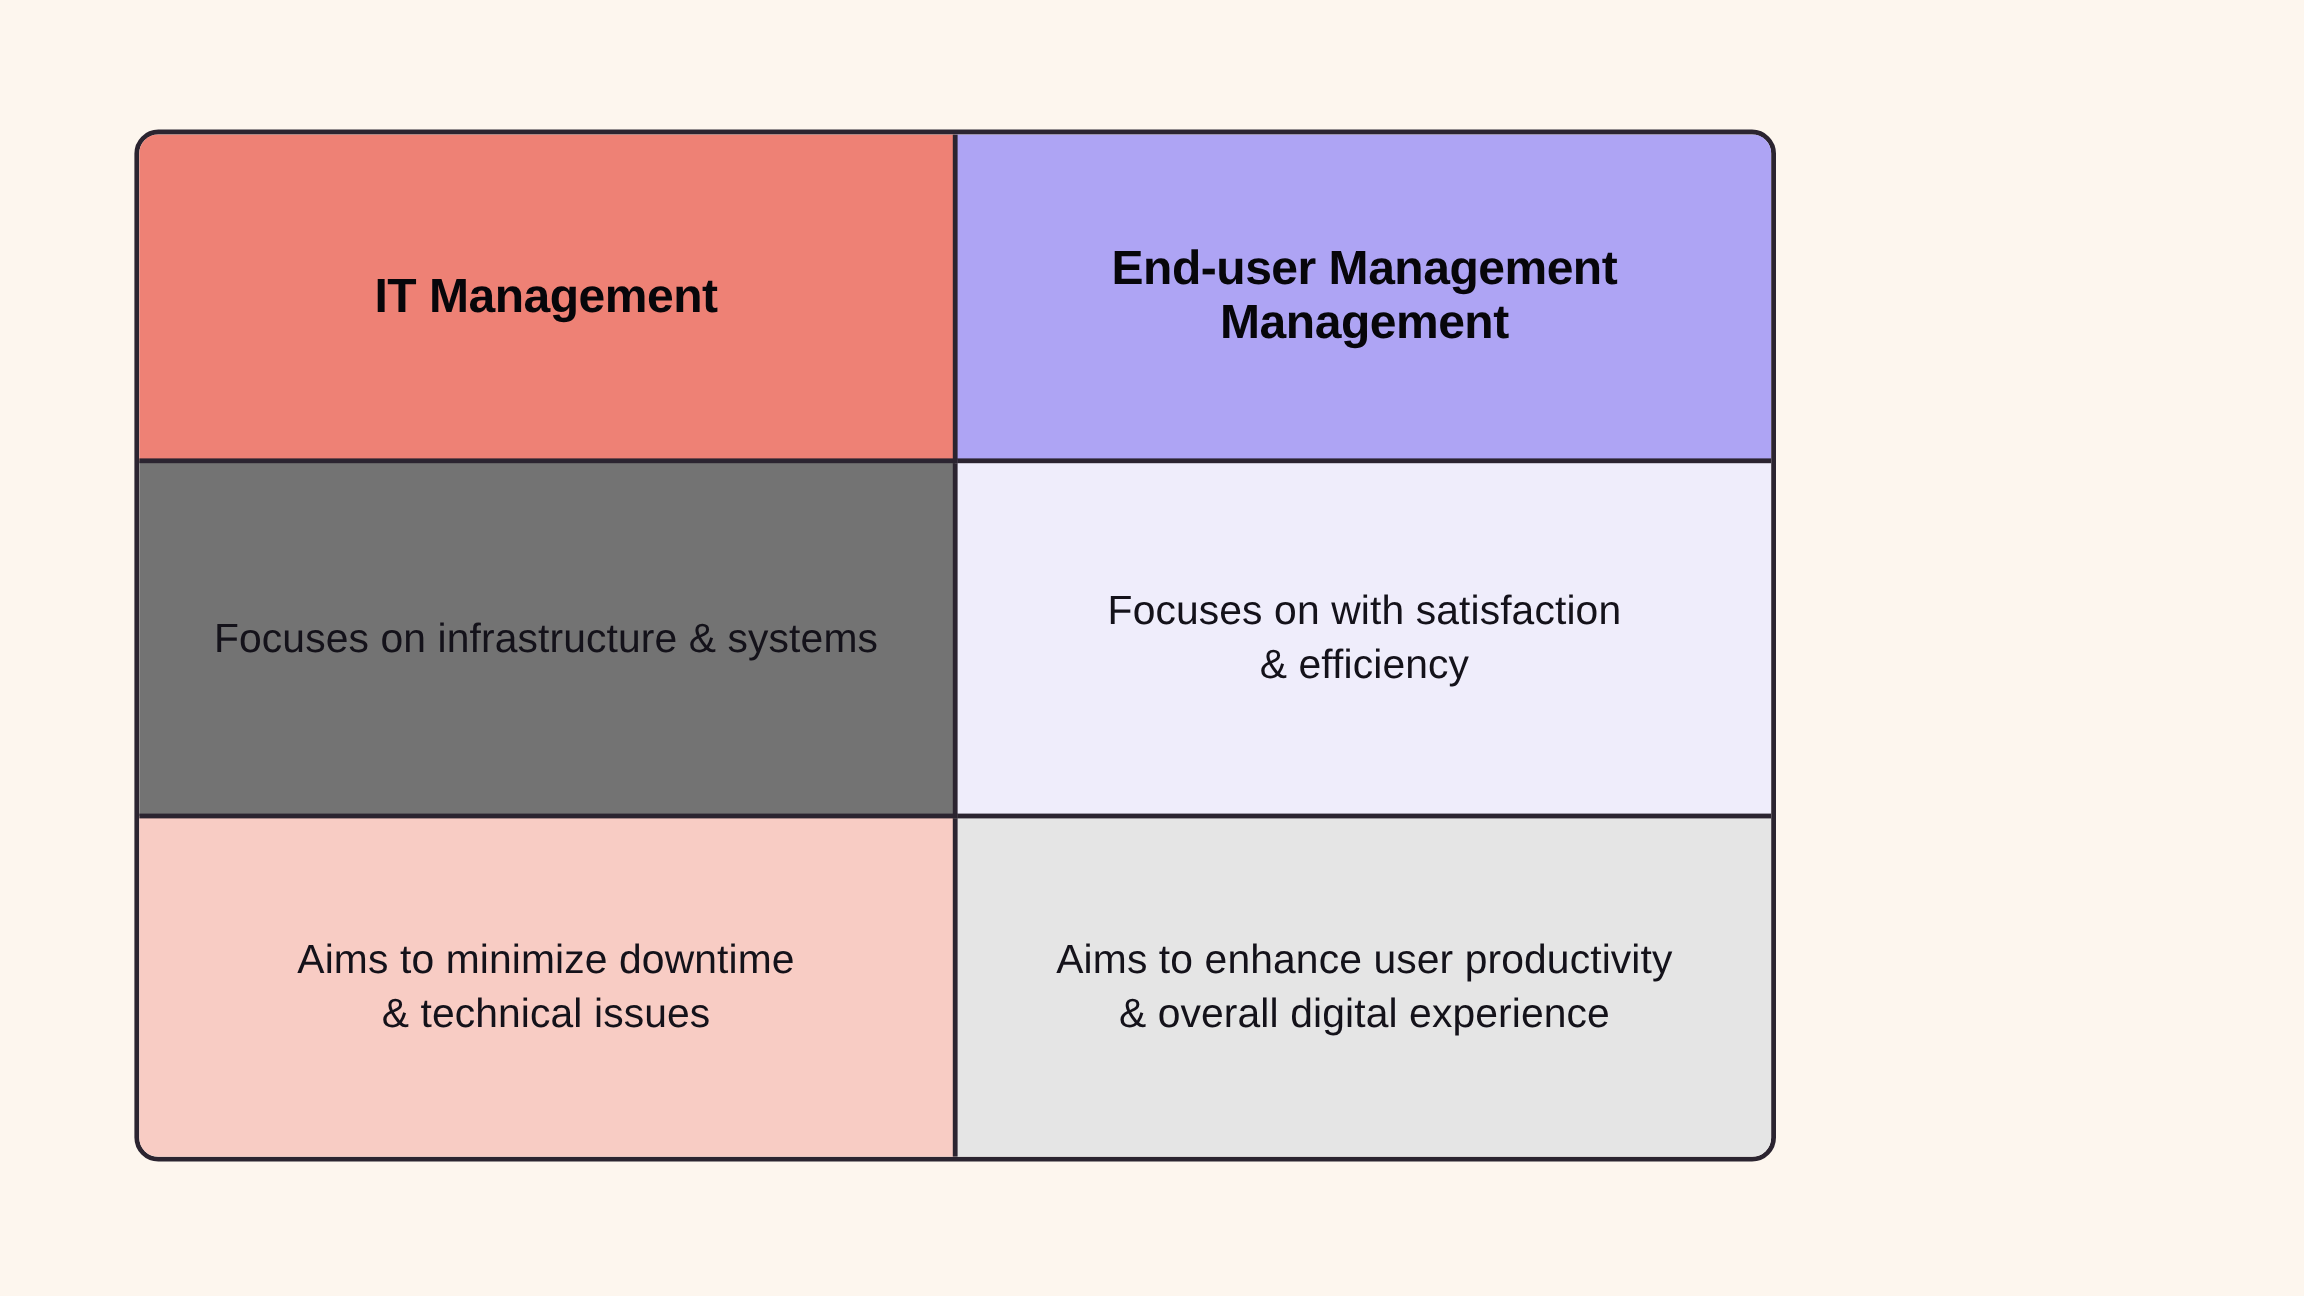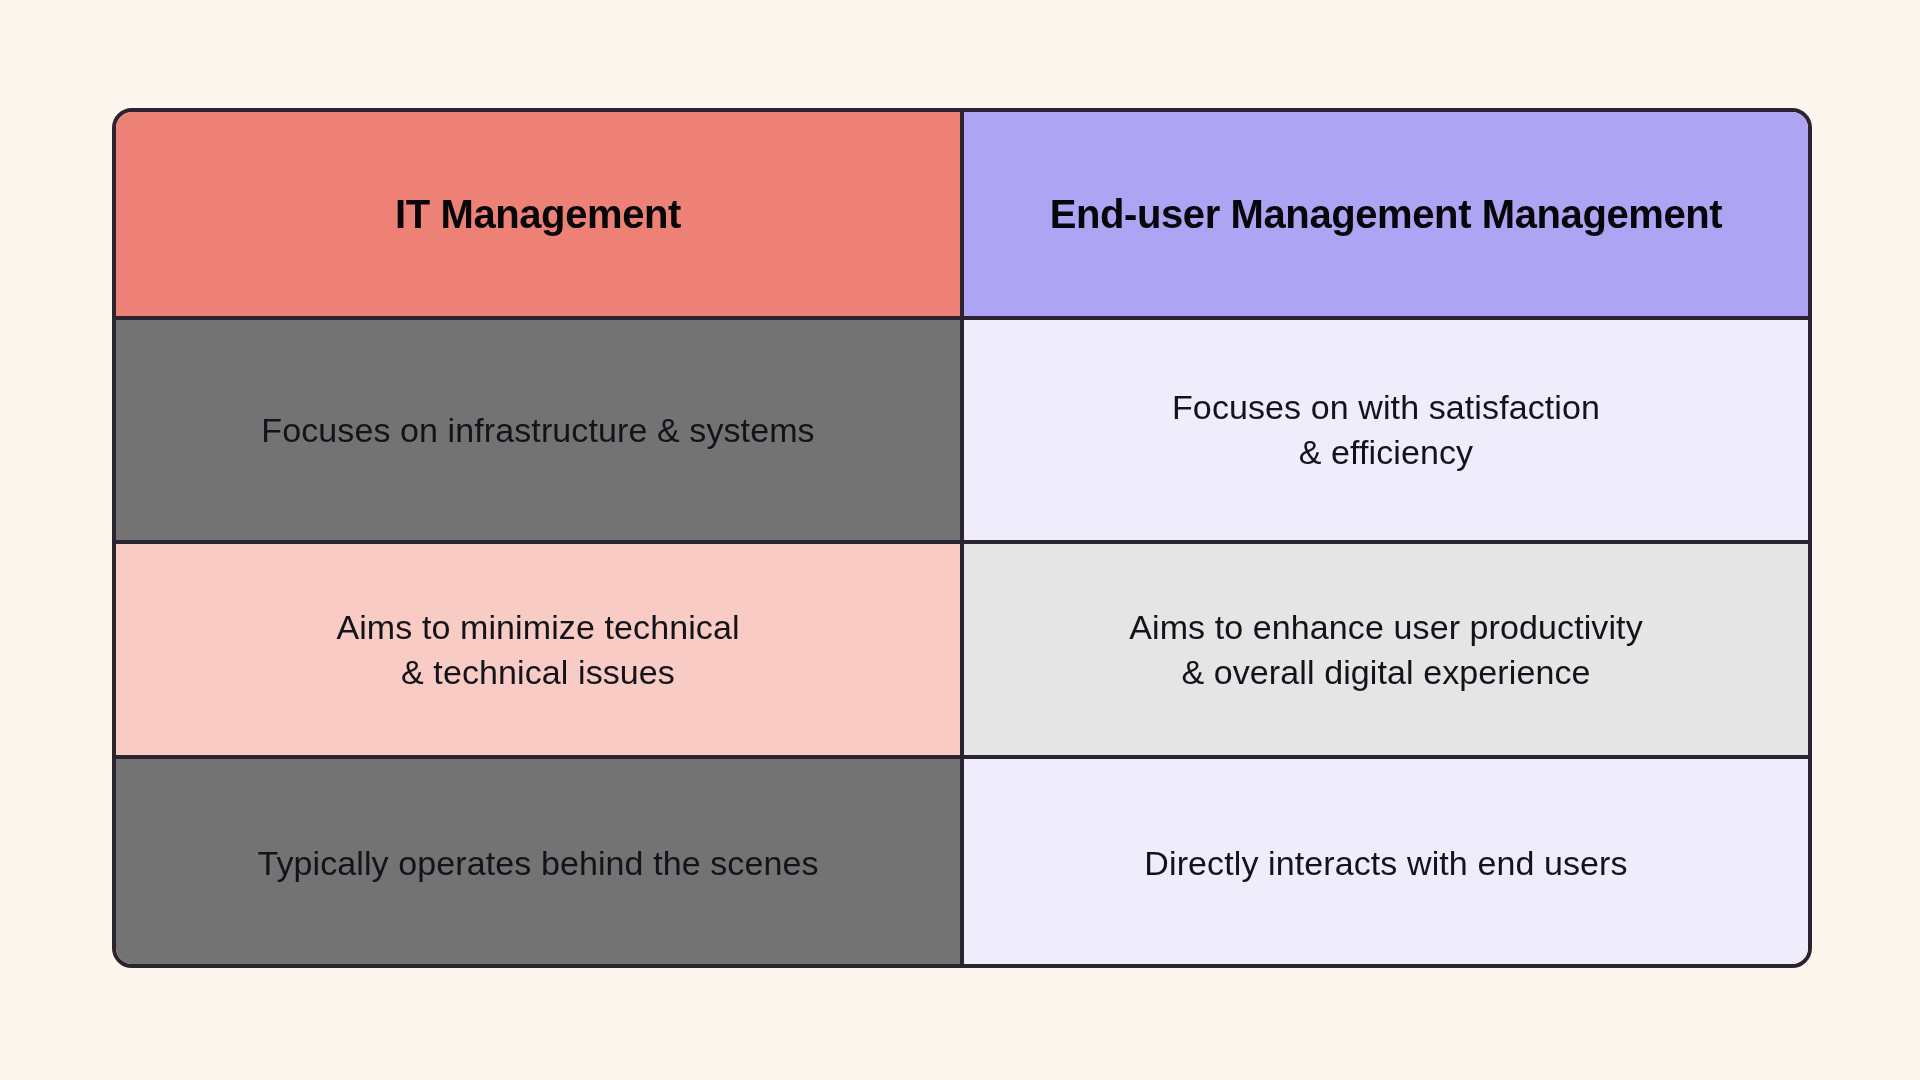"IT Management" .table-wrap { width: 1700px -> 1368px }
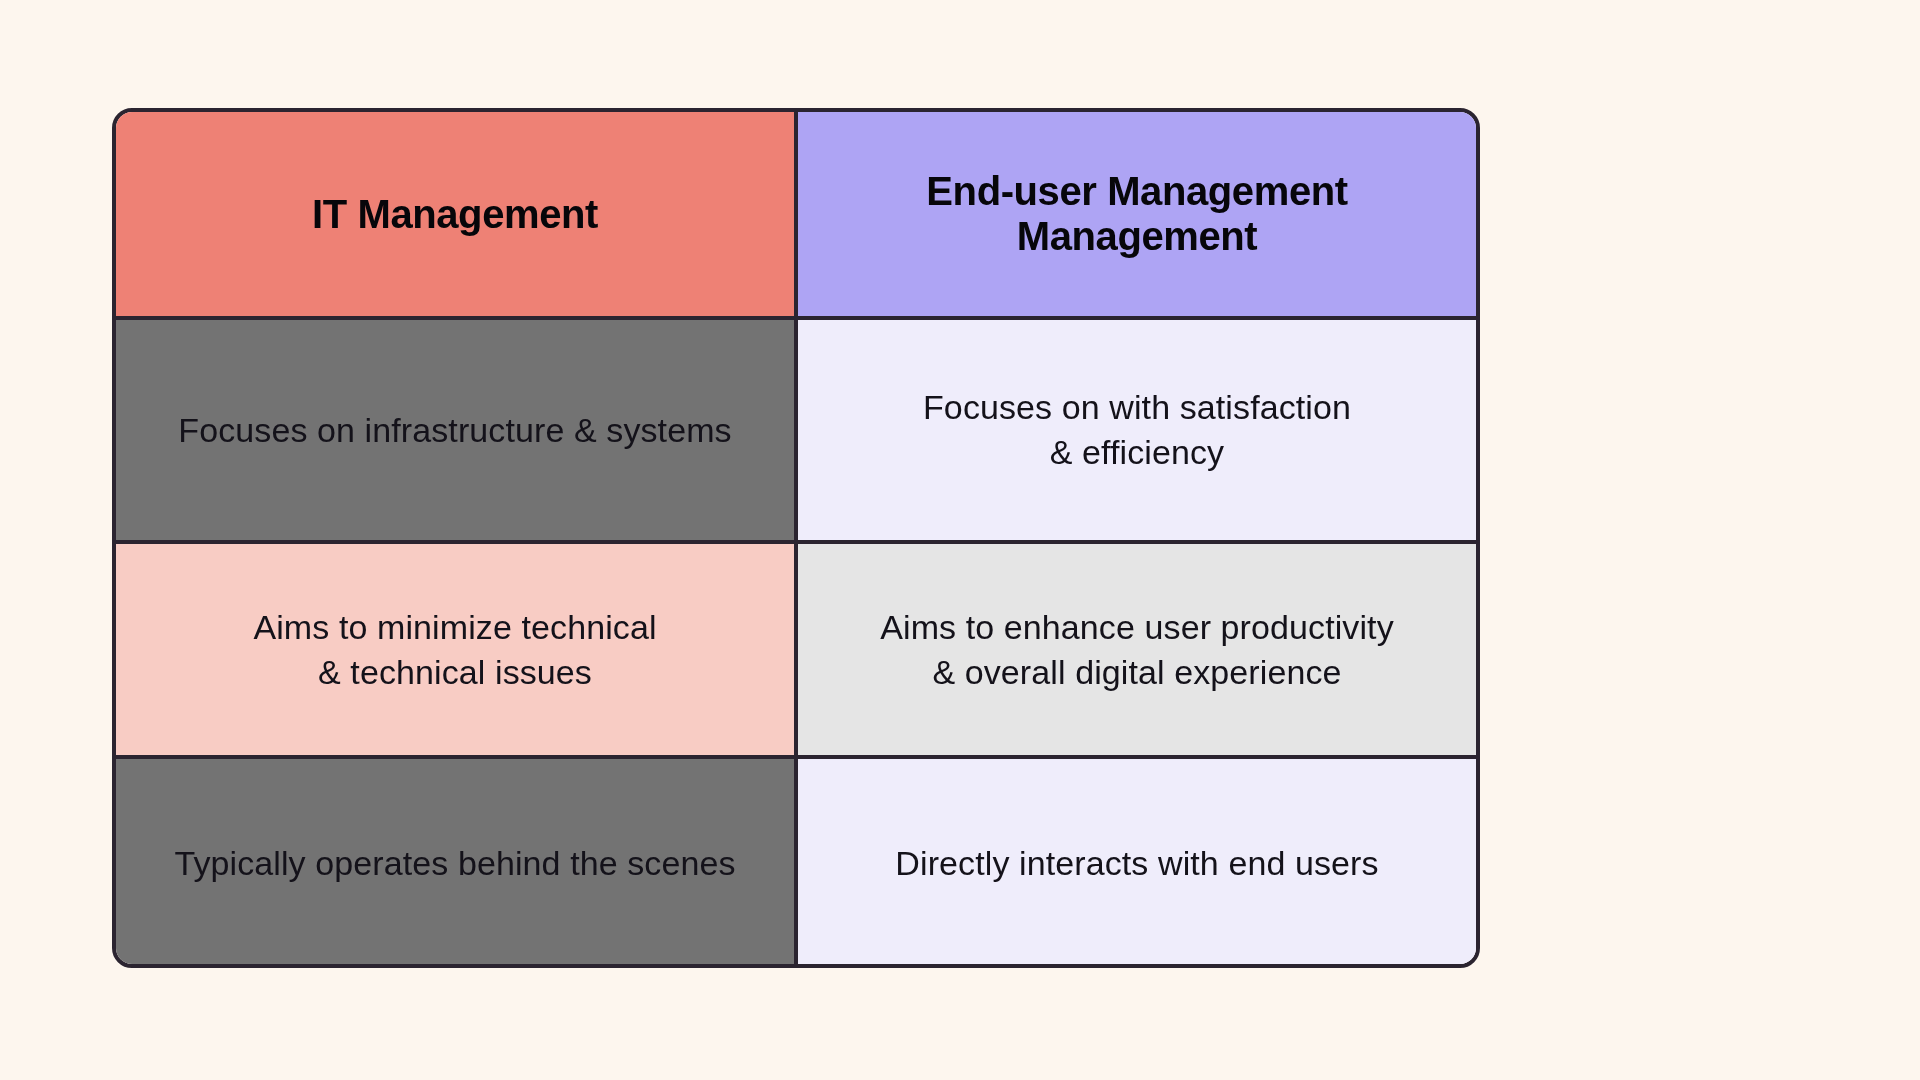"Aims to minimize technical" span.cell-line { text: technical -> downtime }
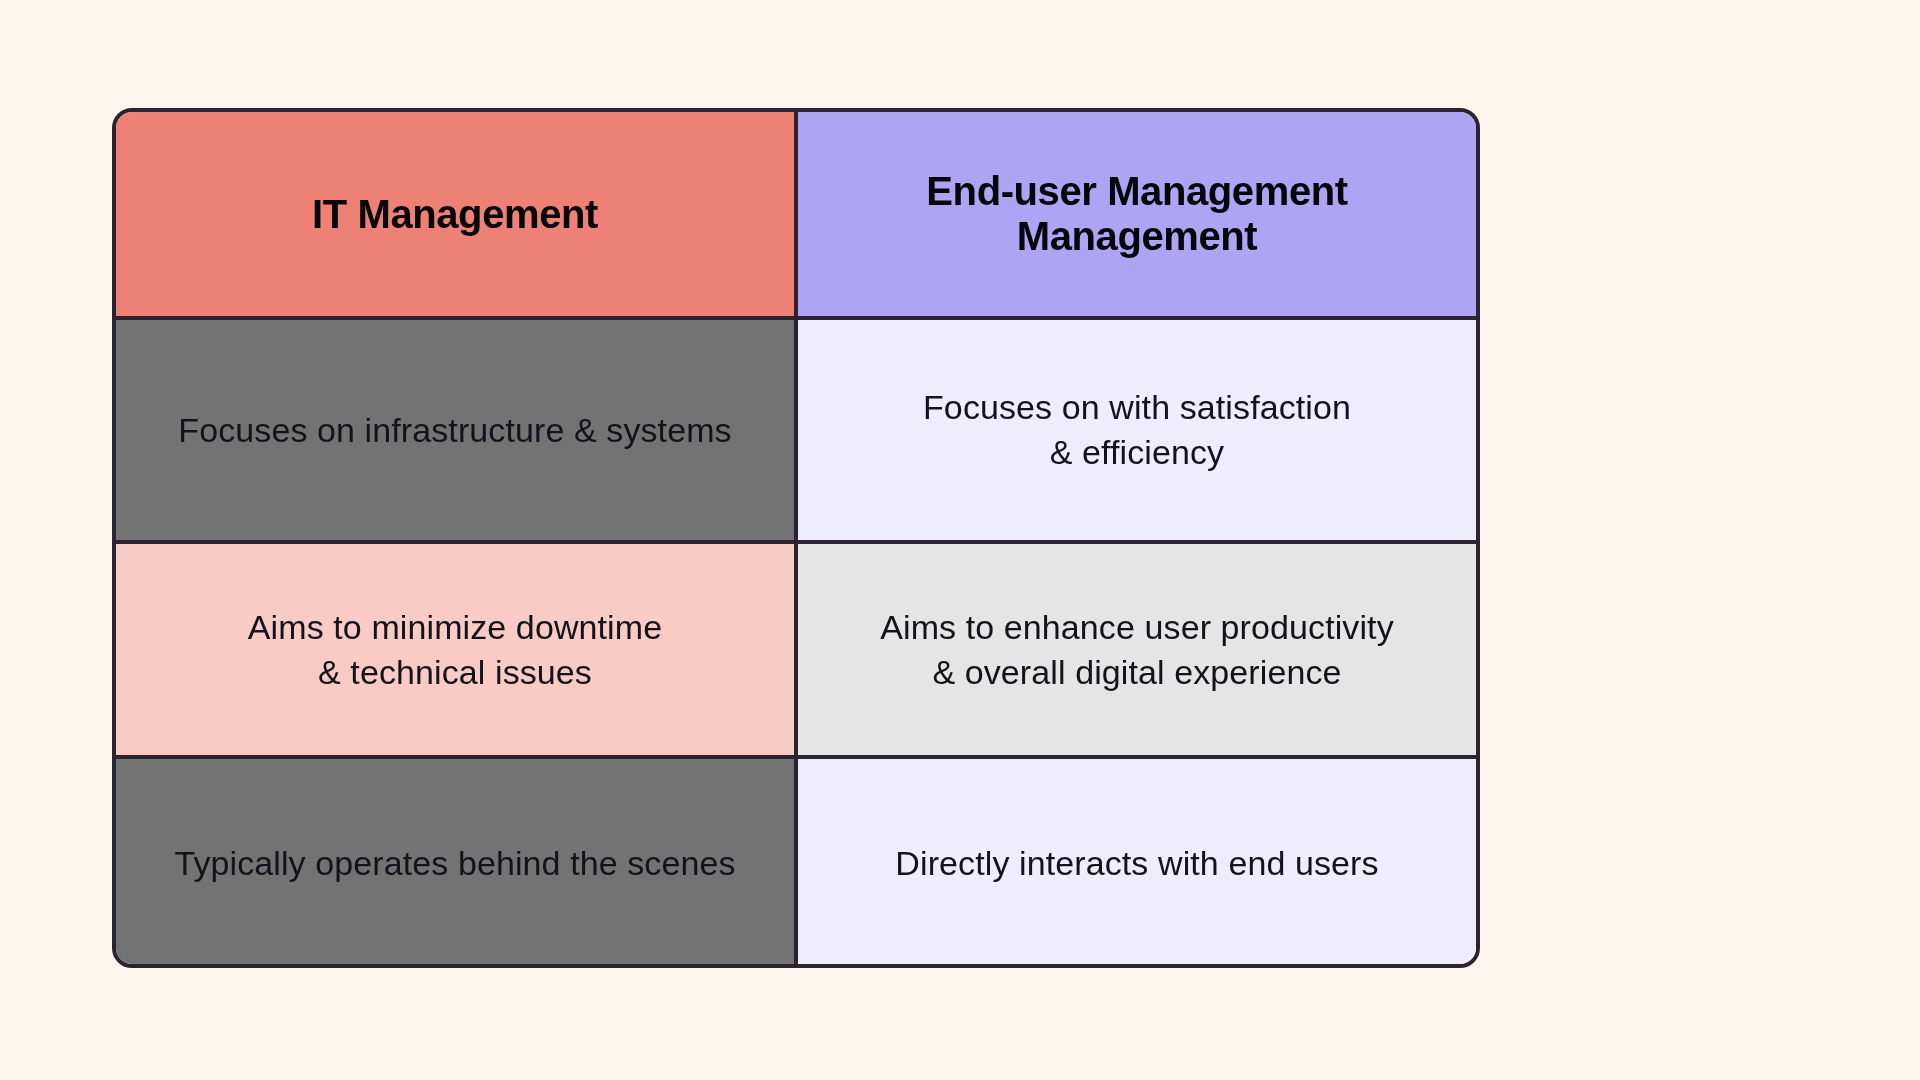"Typically operates behind the scenes" tr.row-c { html: <tr> <td> <span>Typically operates behind the scenes</span> </td> <td> <span>Directly interacts with end users</span> </td> </tr> -> none }
